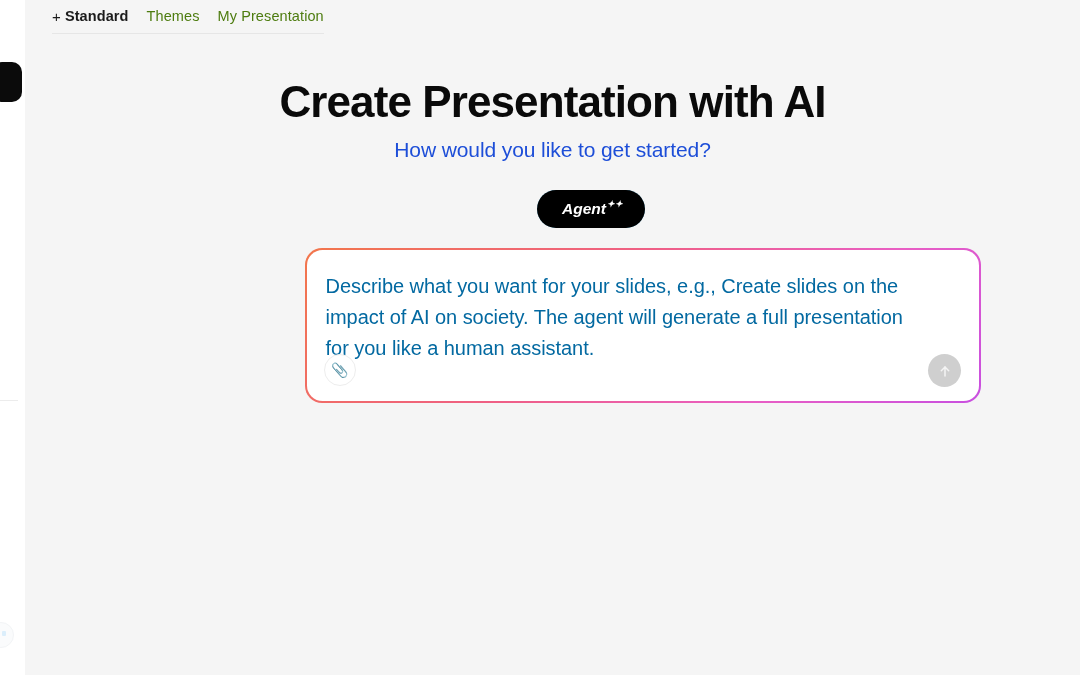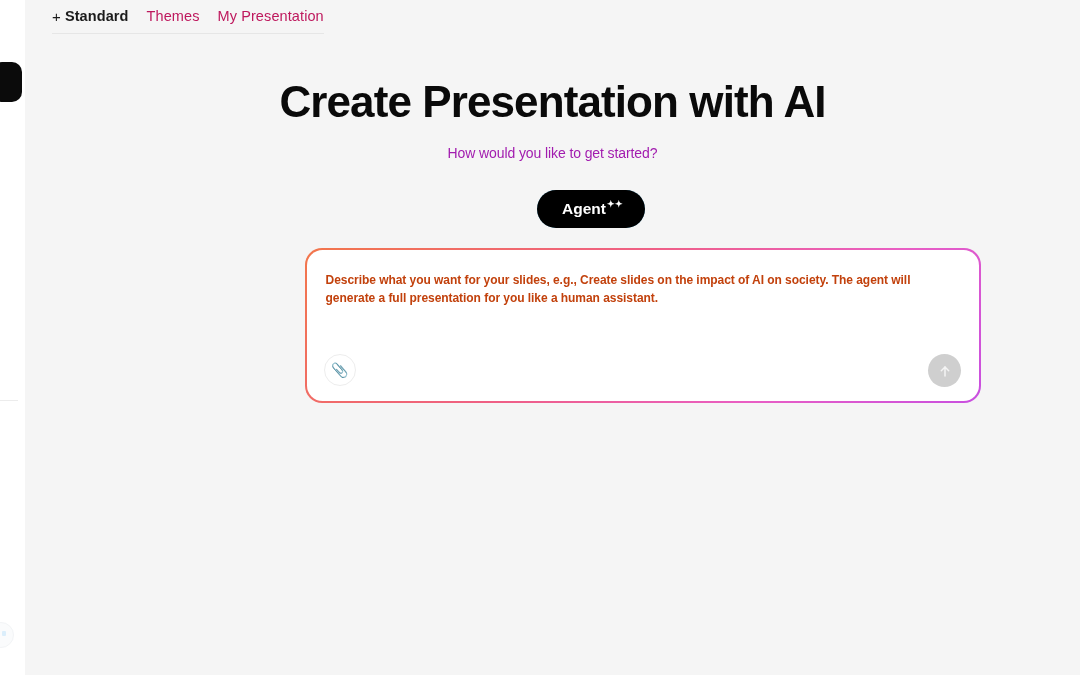"Themes" .nav-item.muted { color: #be185d -> #4d7c0f }
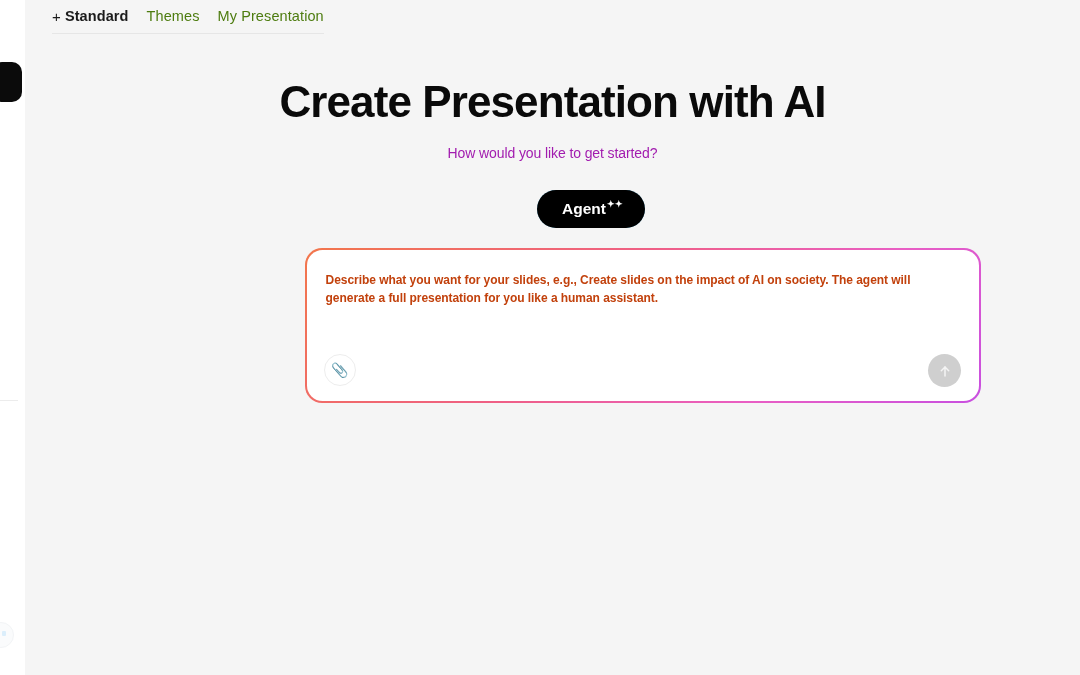"How would you like to" .hero-sub { color: #a21caf -> #1d4ed8; font-size: 14px -> 21px; top: 112px -> 105px }
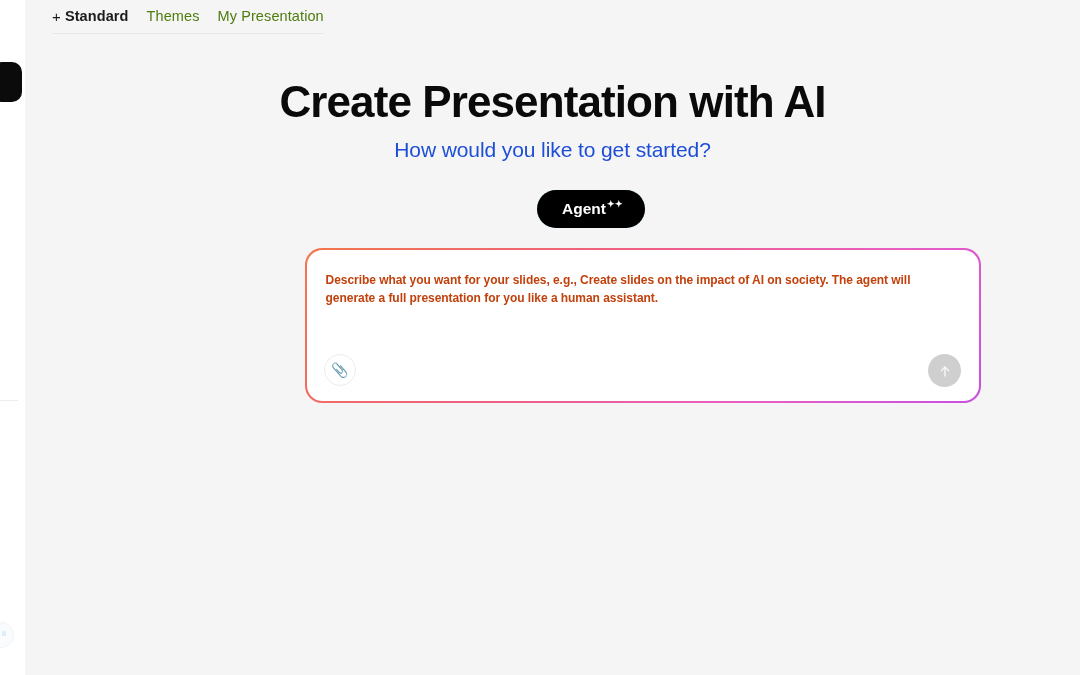"Agent" .mode-toggle { font-style: none -> italic }
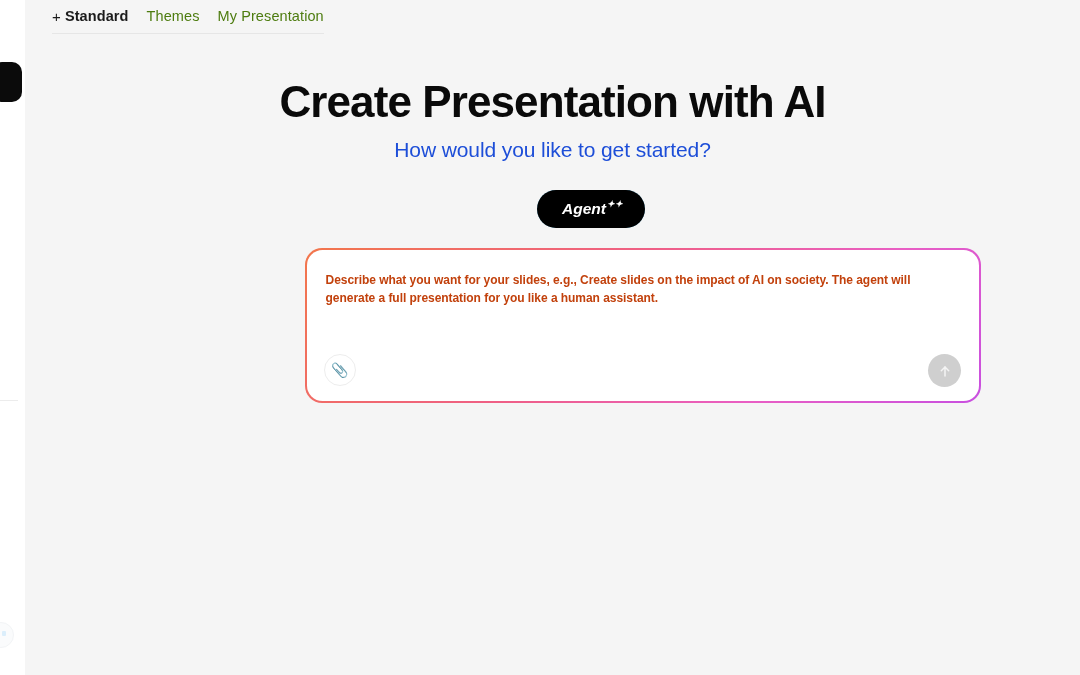"Describe what you want for" .prompt-placeholder { color: #c2410c -> #0369a1; font-size: 12px -> 20px; font-weight: 700 -> 400 }
